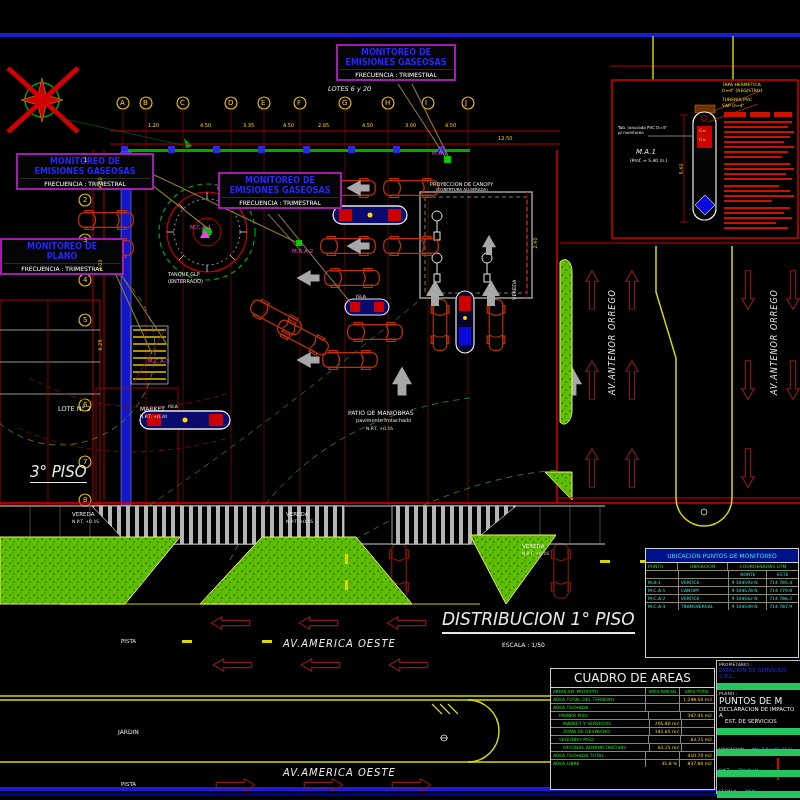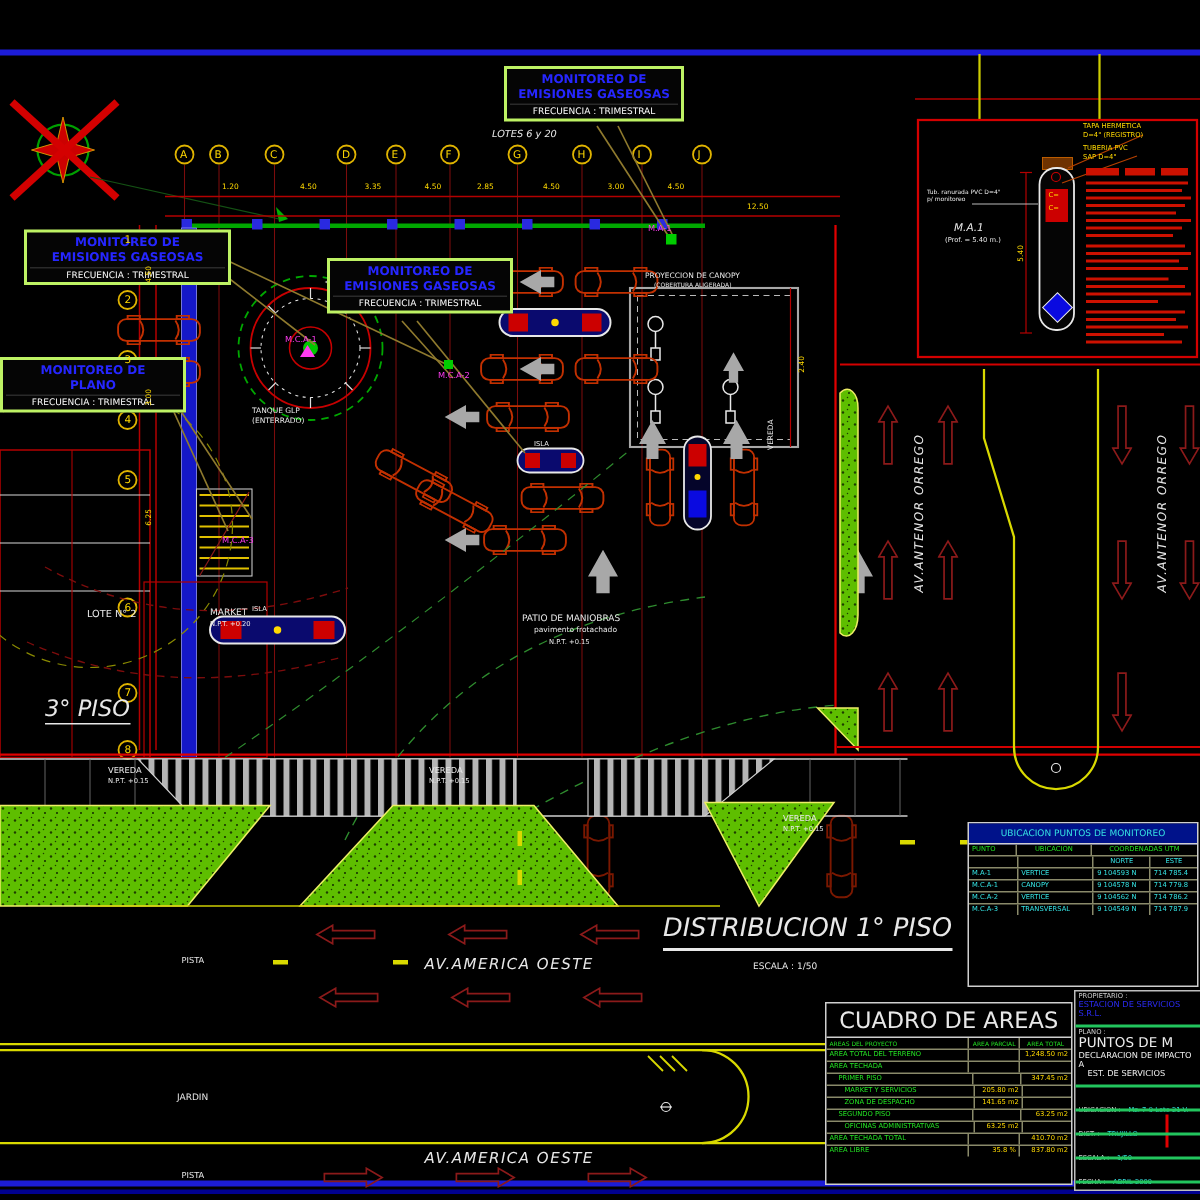"MONITOREO DE" .monbox { border: 2px solid #bef264 -> 2px solid #a21caf }
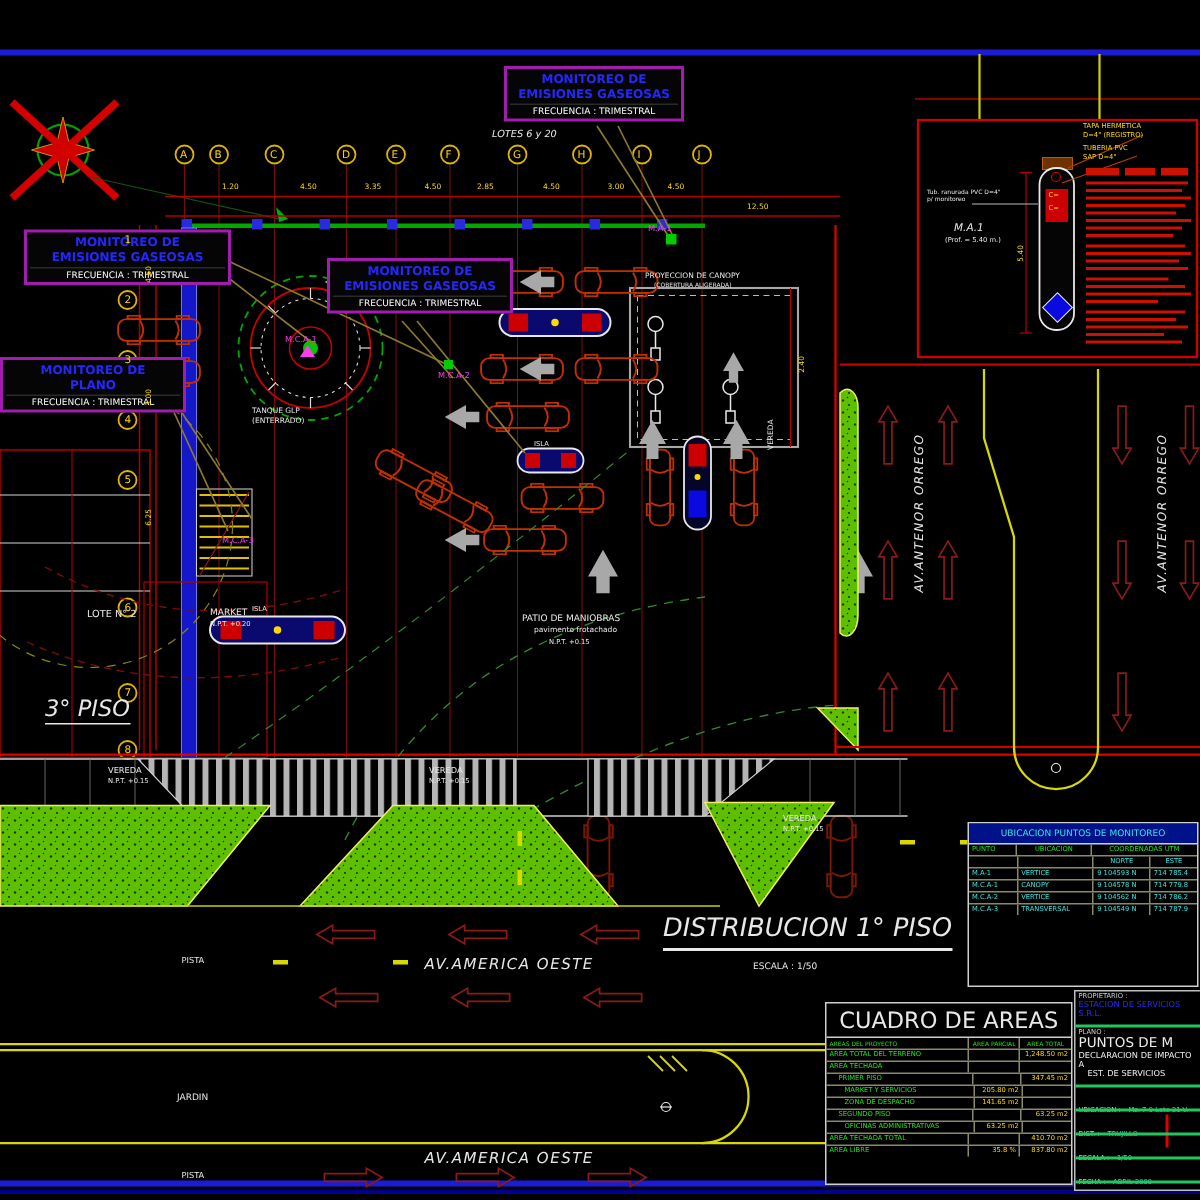"CUADRO DE AREAS" span.ttl { font-size: 15px -> 12px }
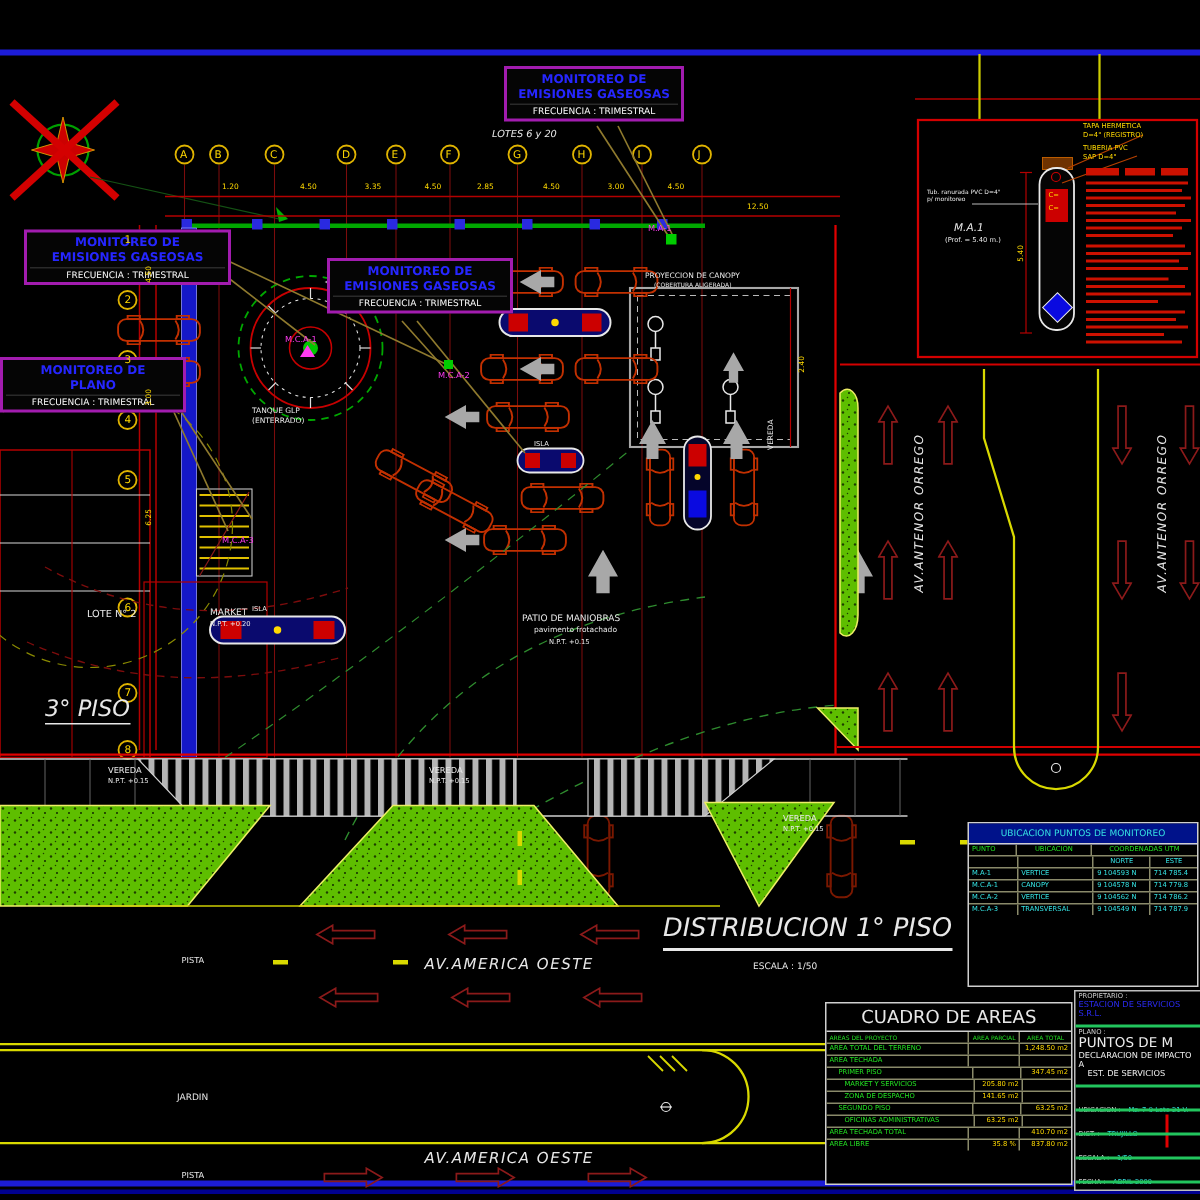"PUNTOS DE M" .tb-row { border-top: 2px solid #22c55e -> 7px solid #22c55e }
